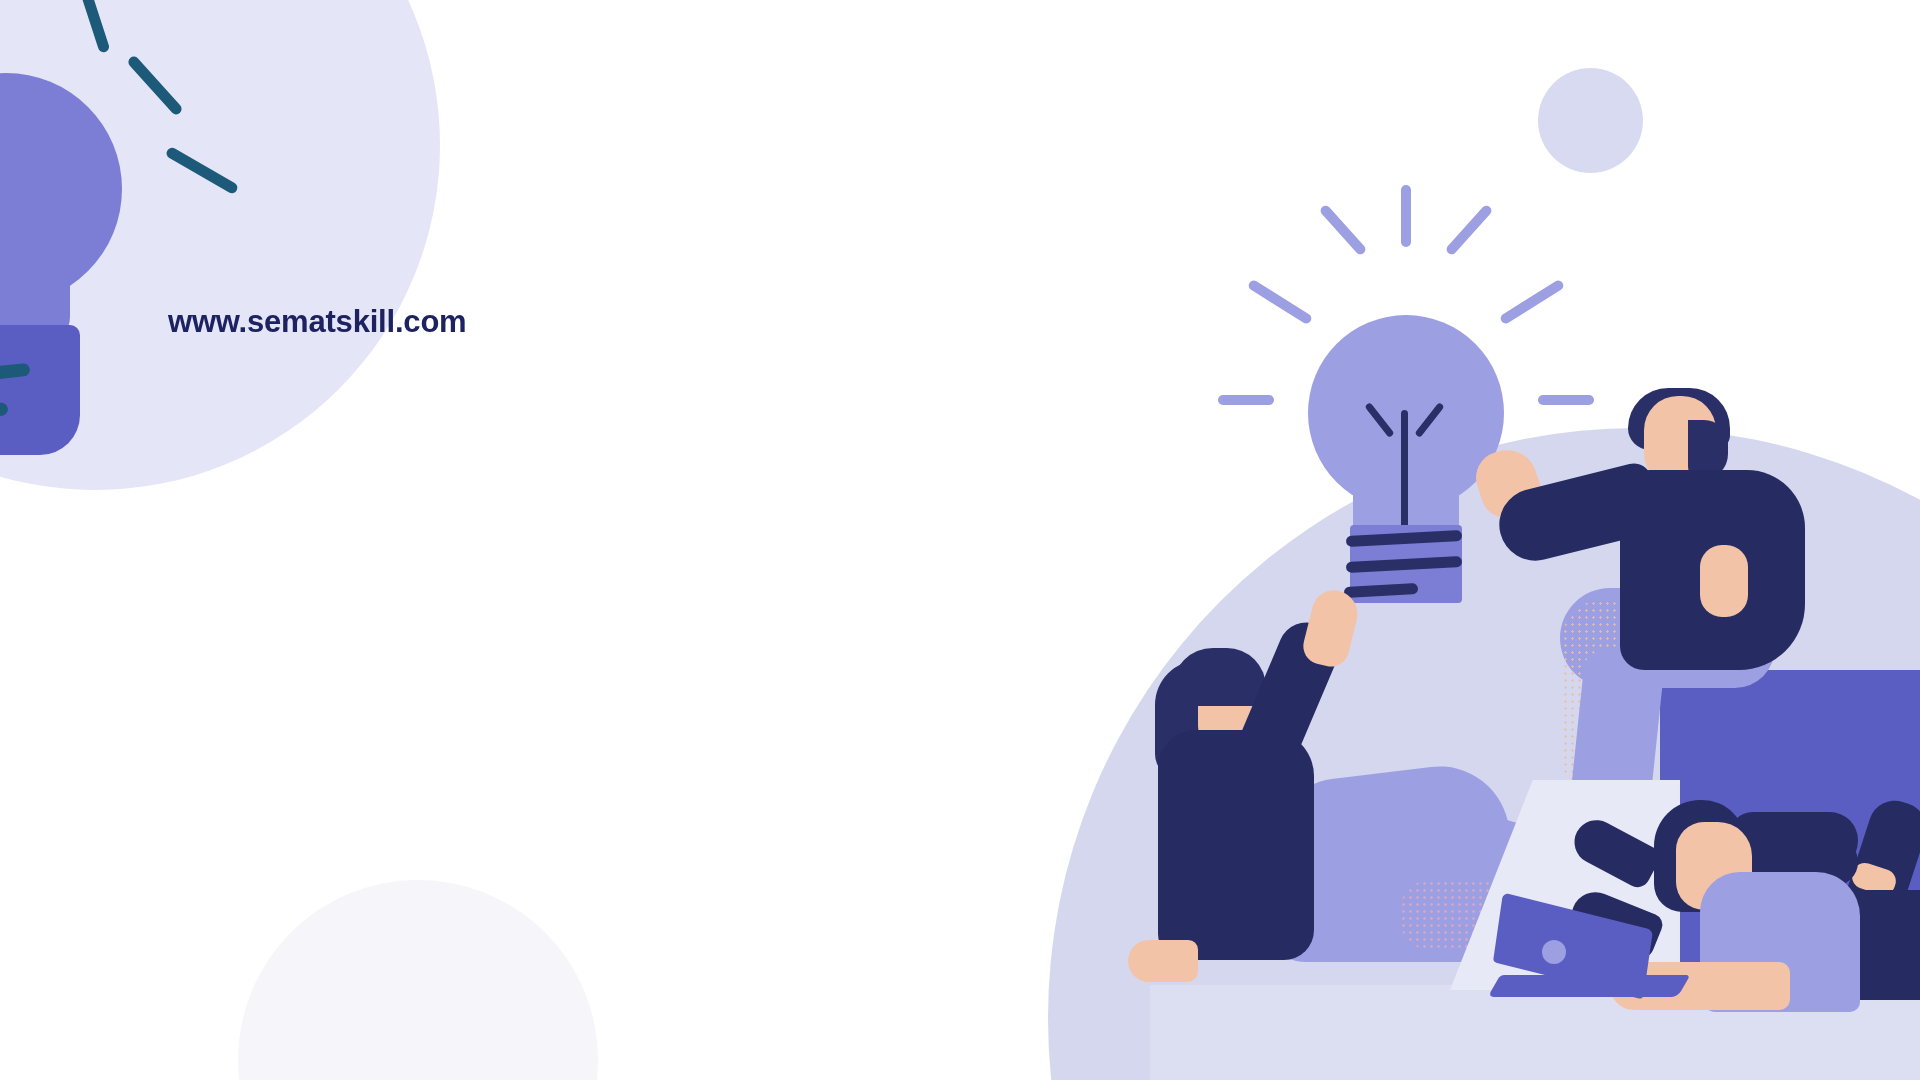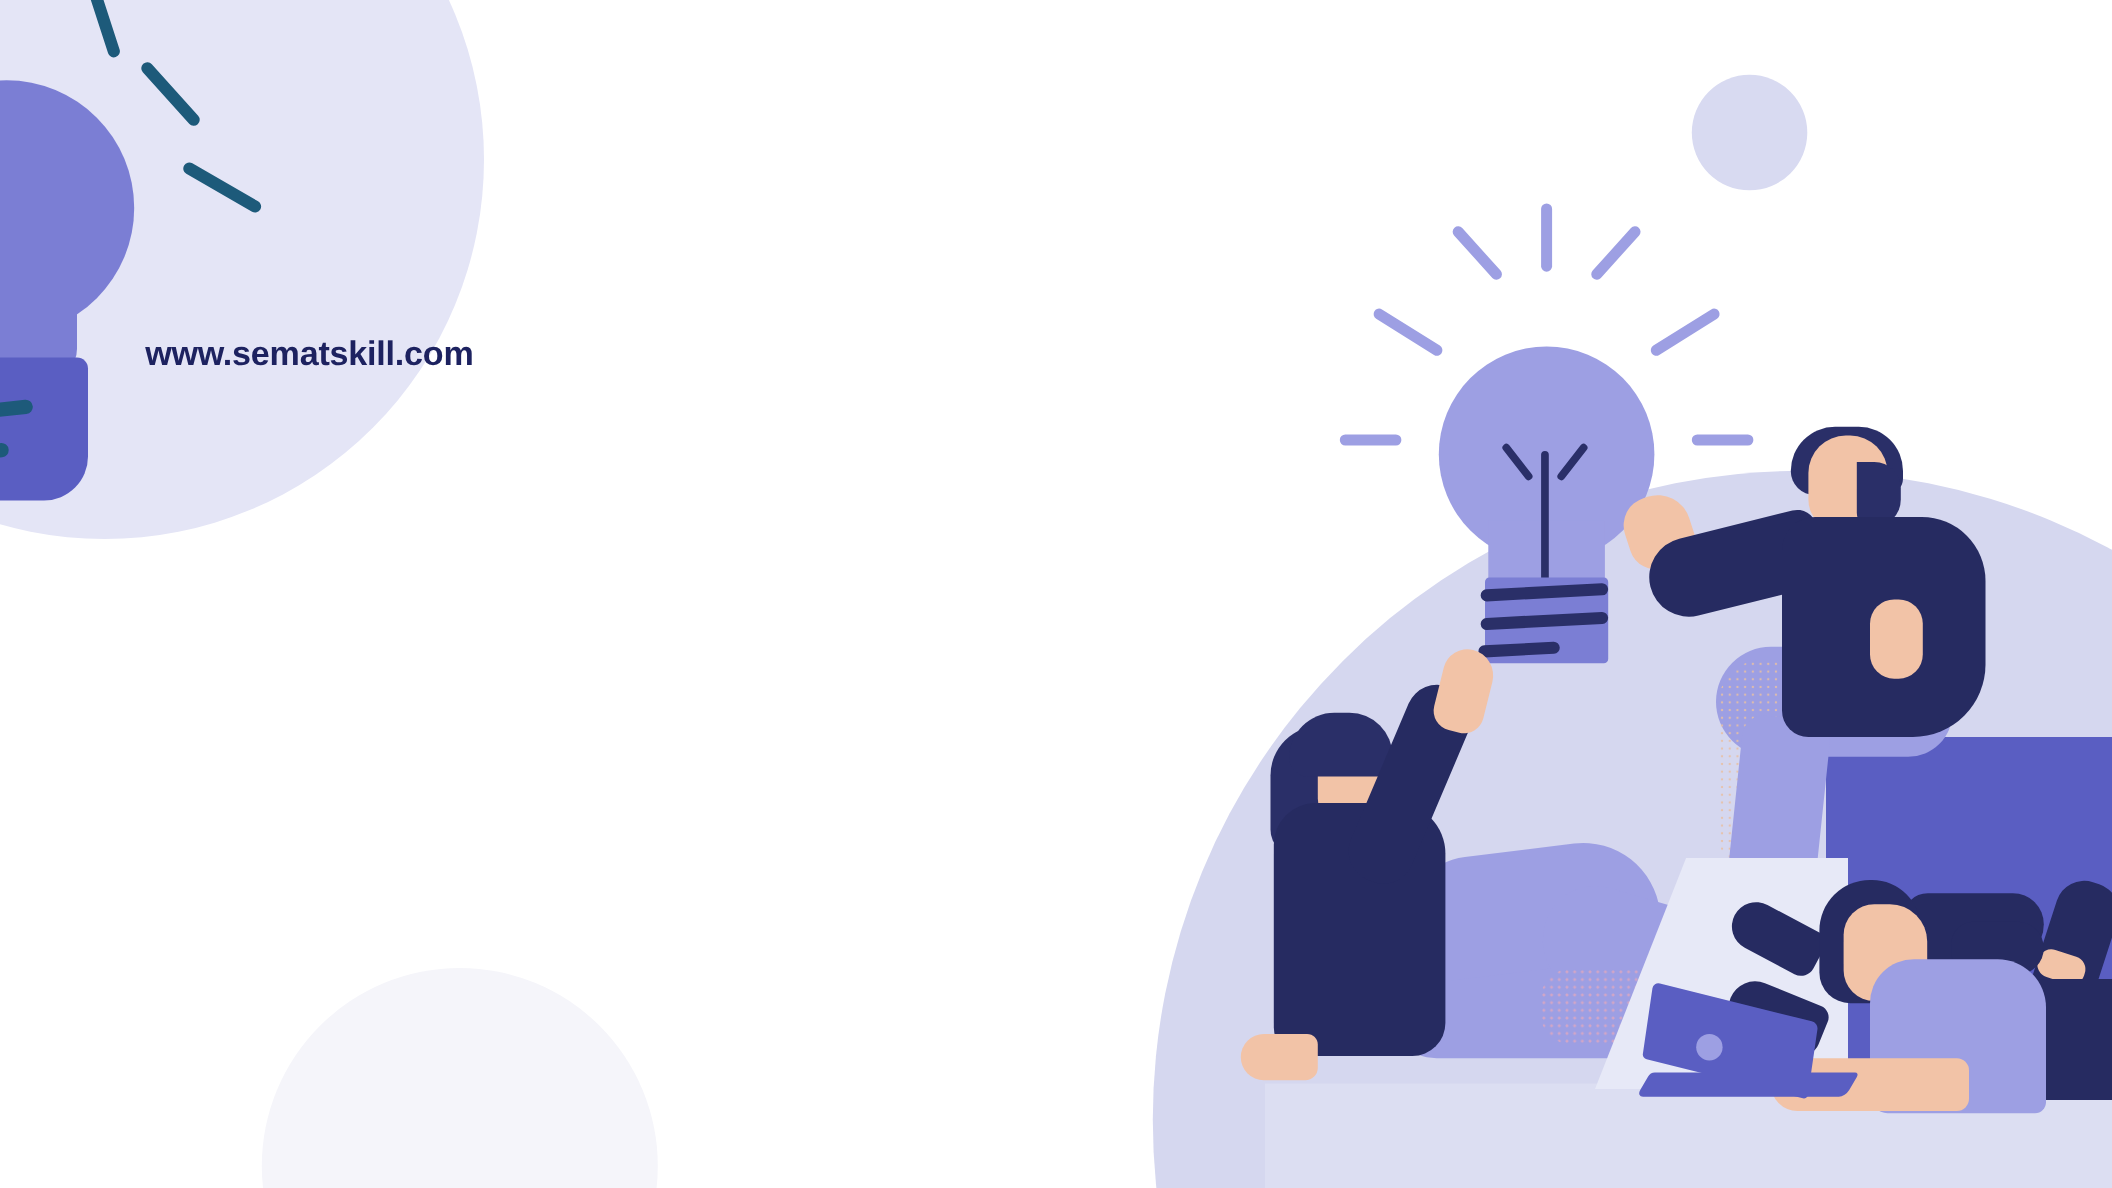"www.sematskill.com" .site-url { margin: 22px 0 0 24px -> 22px 0 0 60px }
